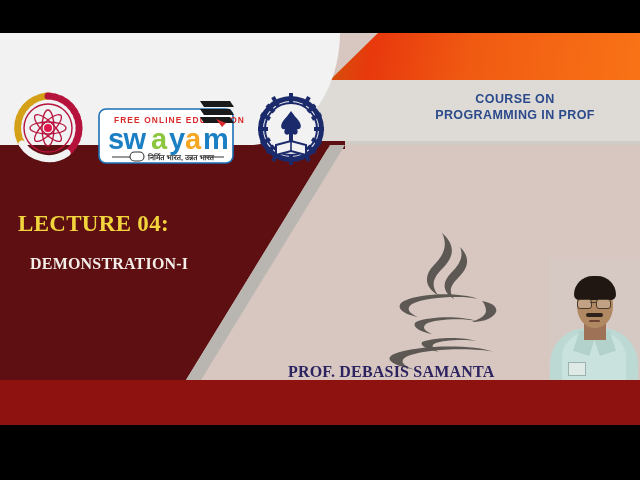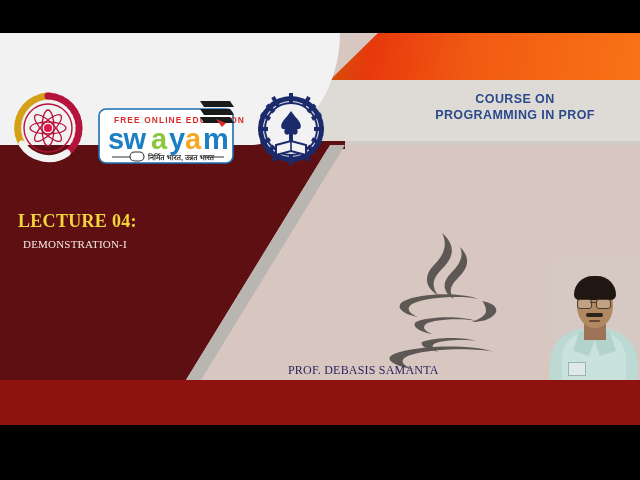"LECTURE 04:" #lecture-no { font-size: 18px -> 23px; margin: 0 0 6px 0 -> 0 0 18px 0 }
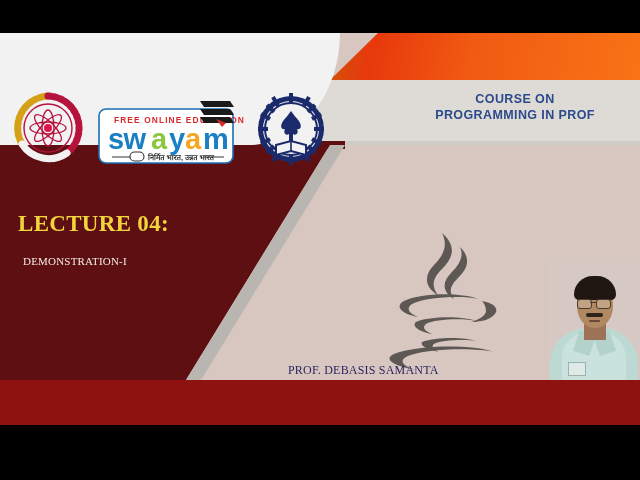"DEMONSTRATION-I" #lecture-topic { font-size: 11px -> 16px; font-weight: normal -> bold; margin: 5px -> 12px }
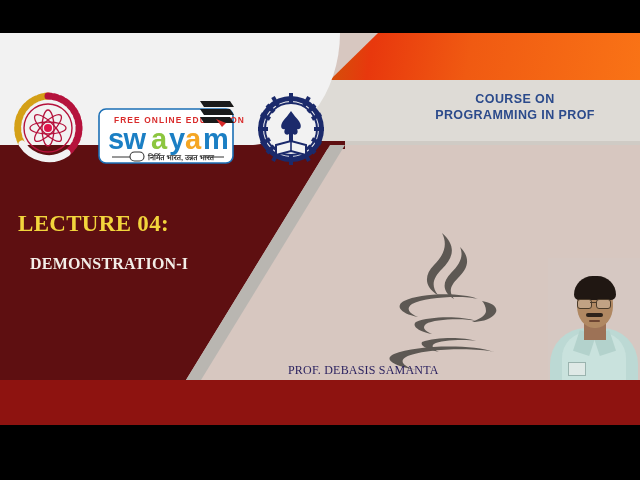"PROF. DEBASIS SAMANTA" #pres-name { font-size: 12px -> 16px; font-weight: normal -> bold }
